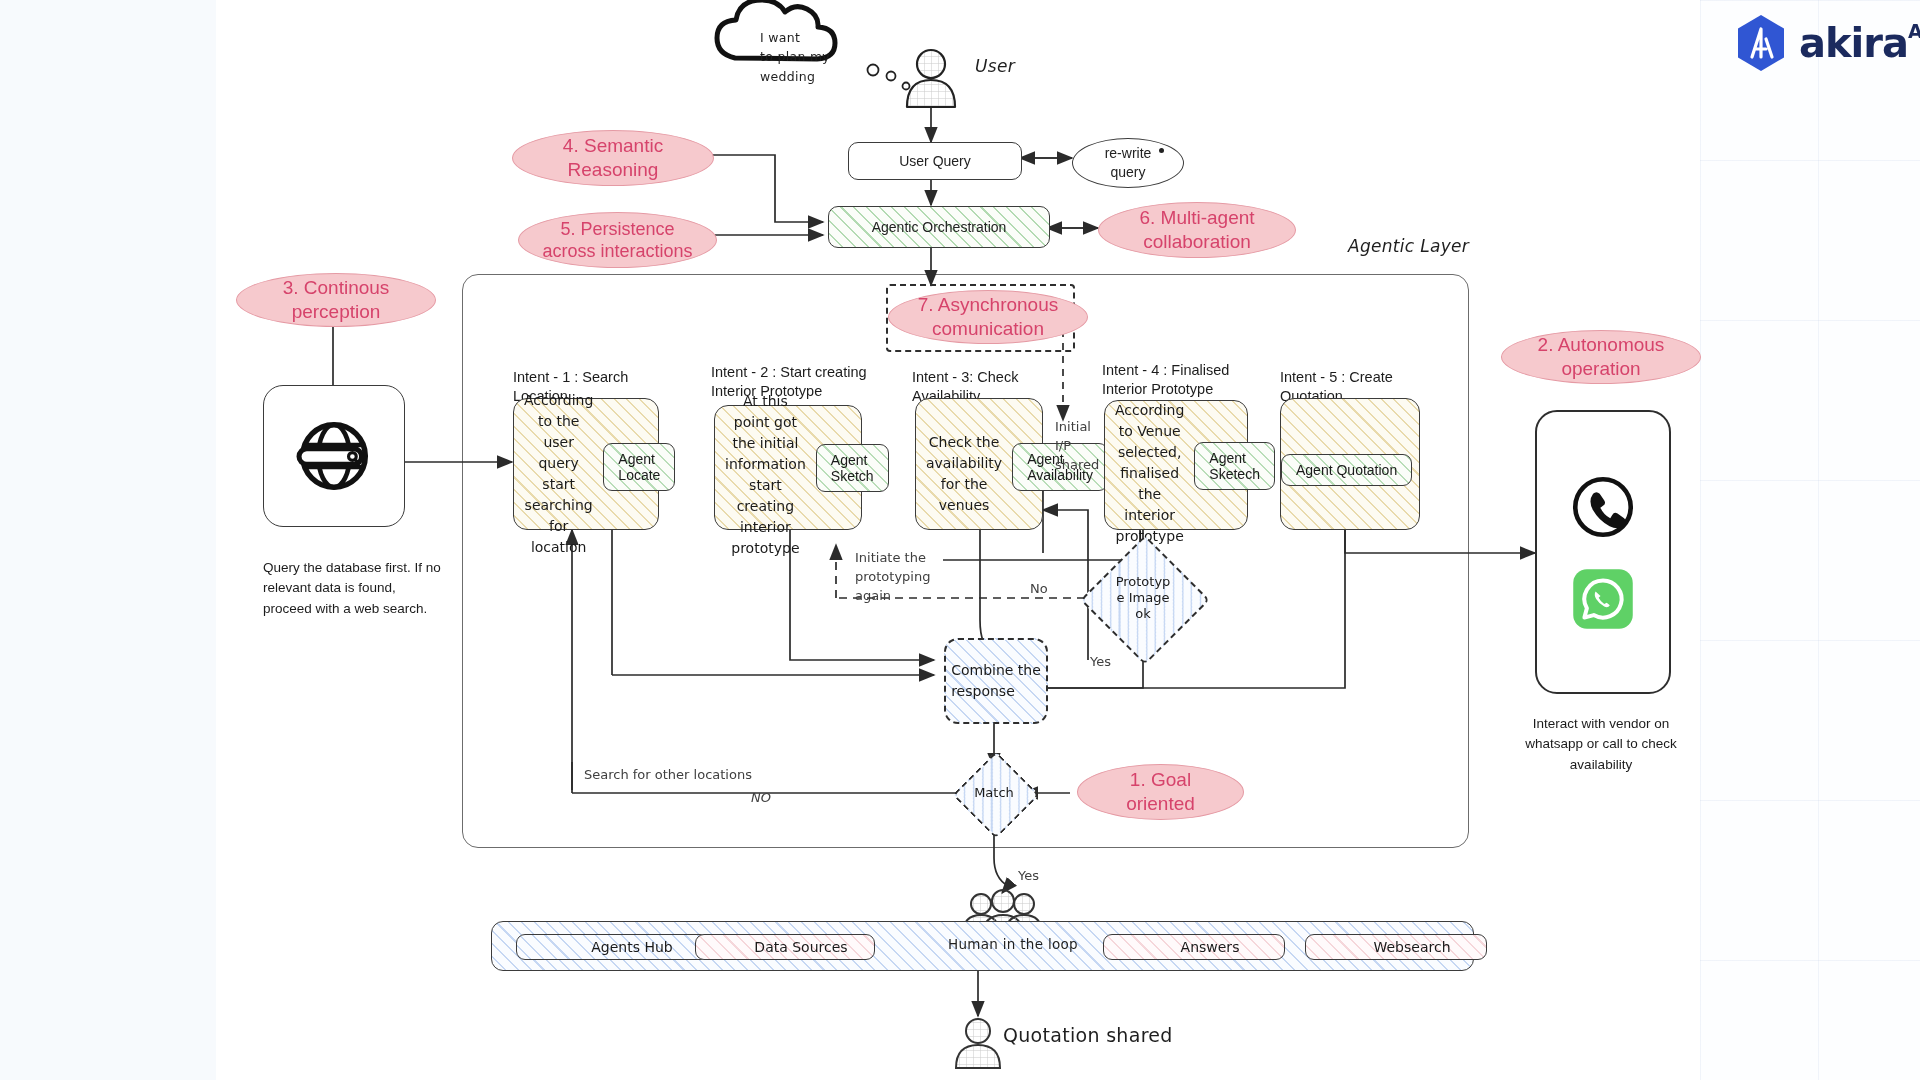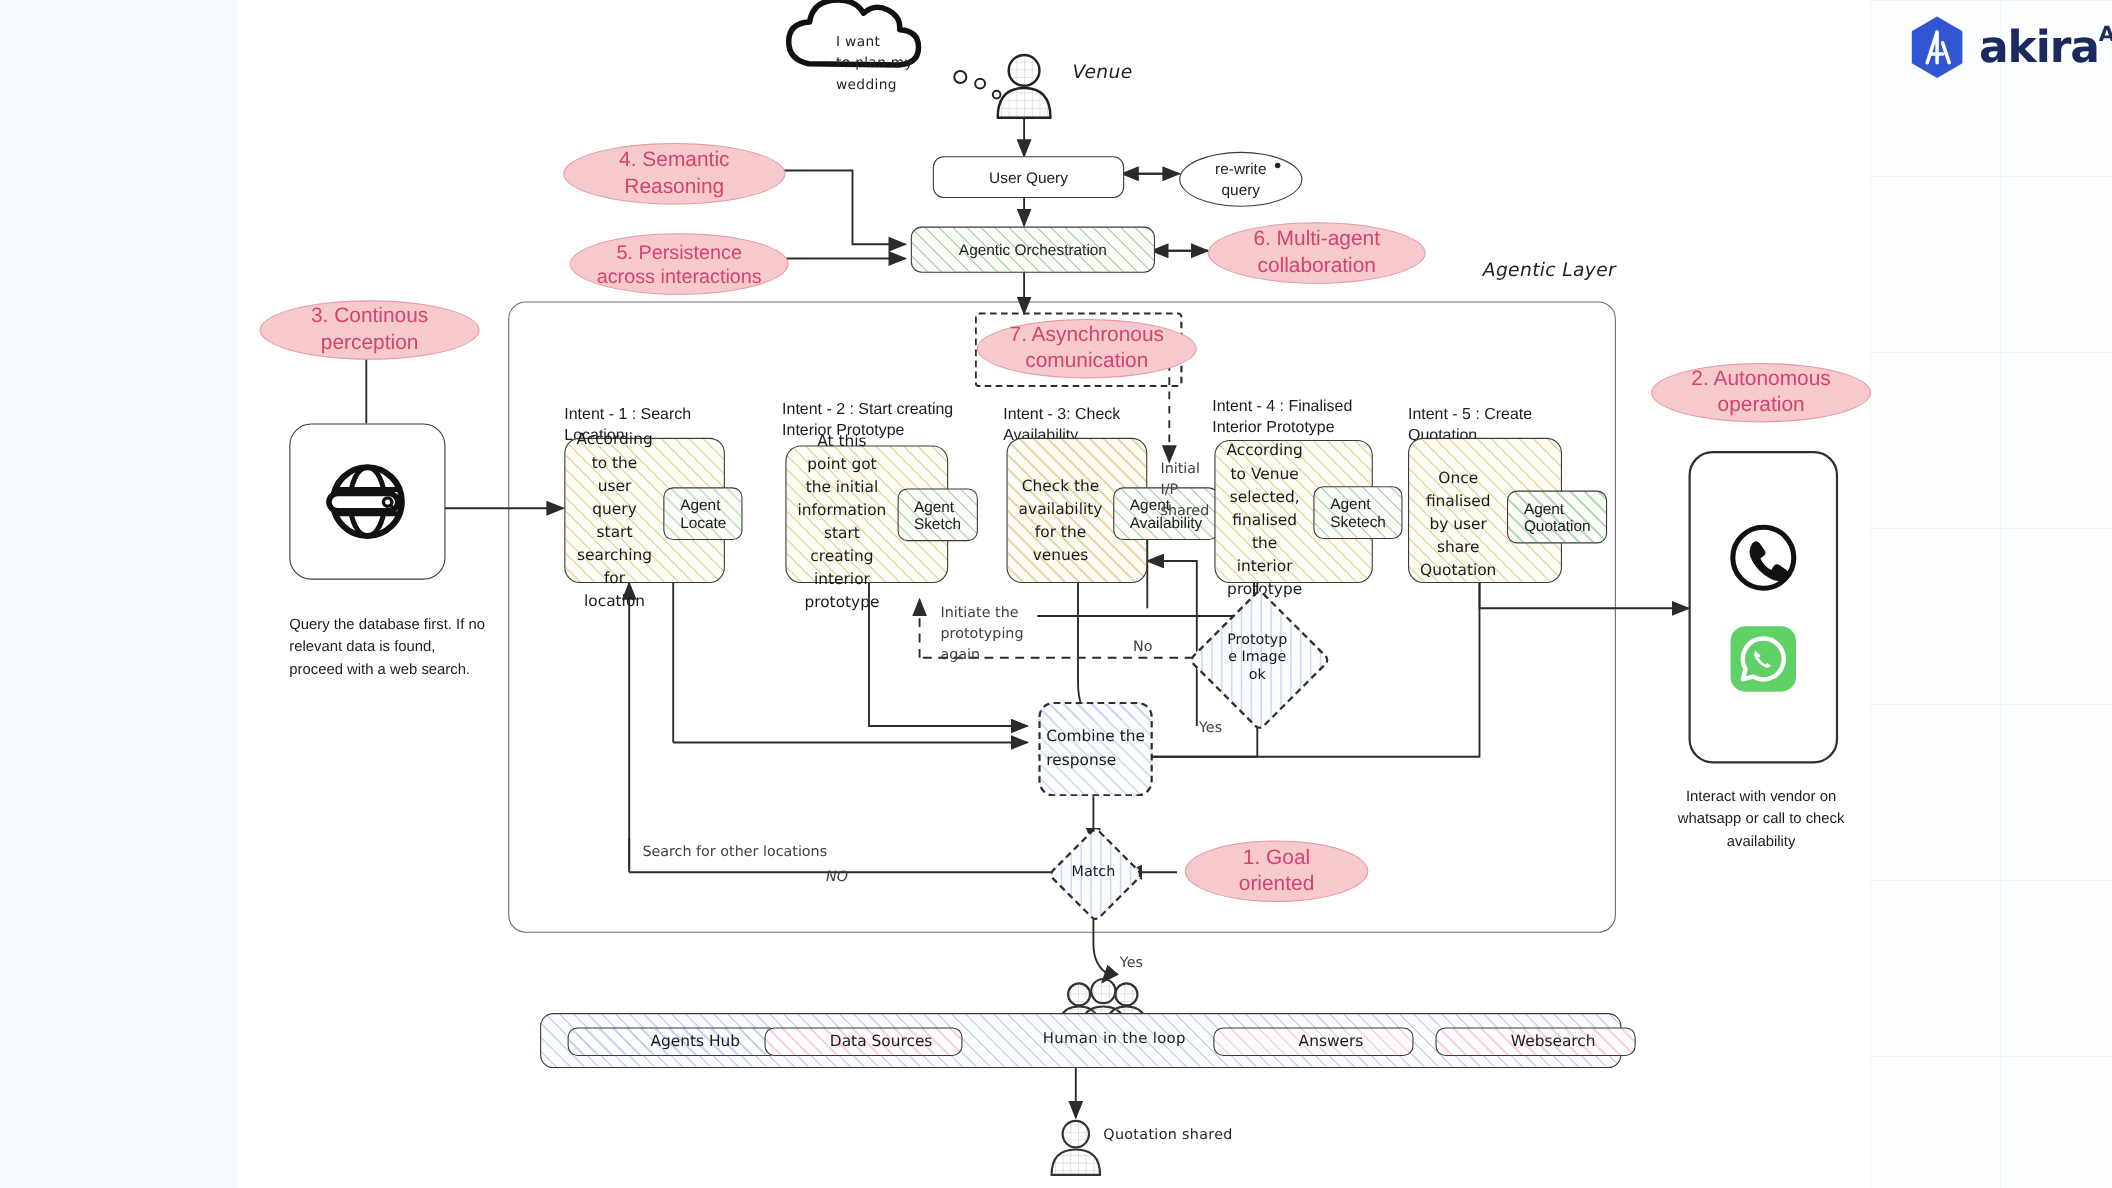"Venue" div.abs { text: Venue -> User }
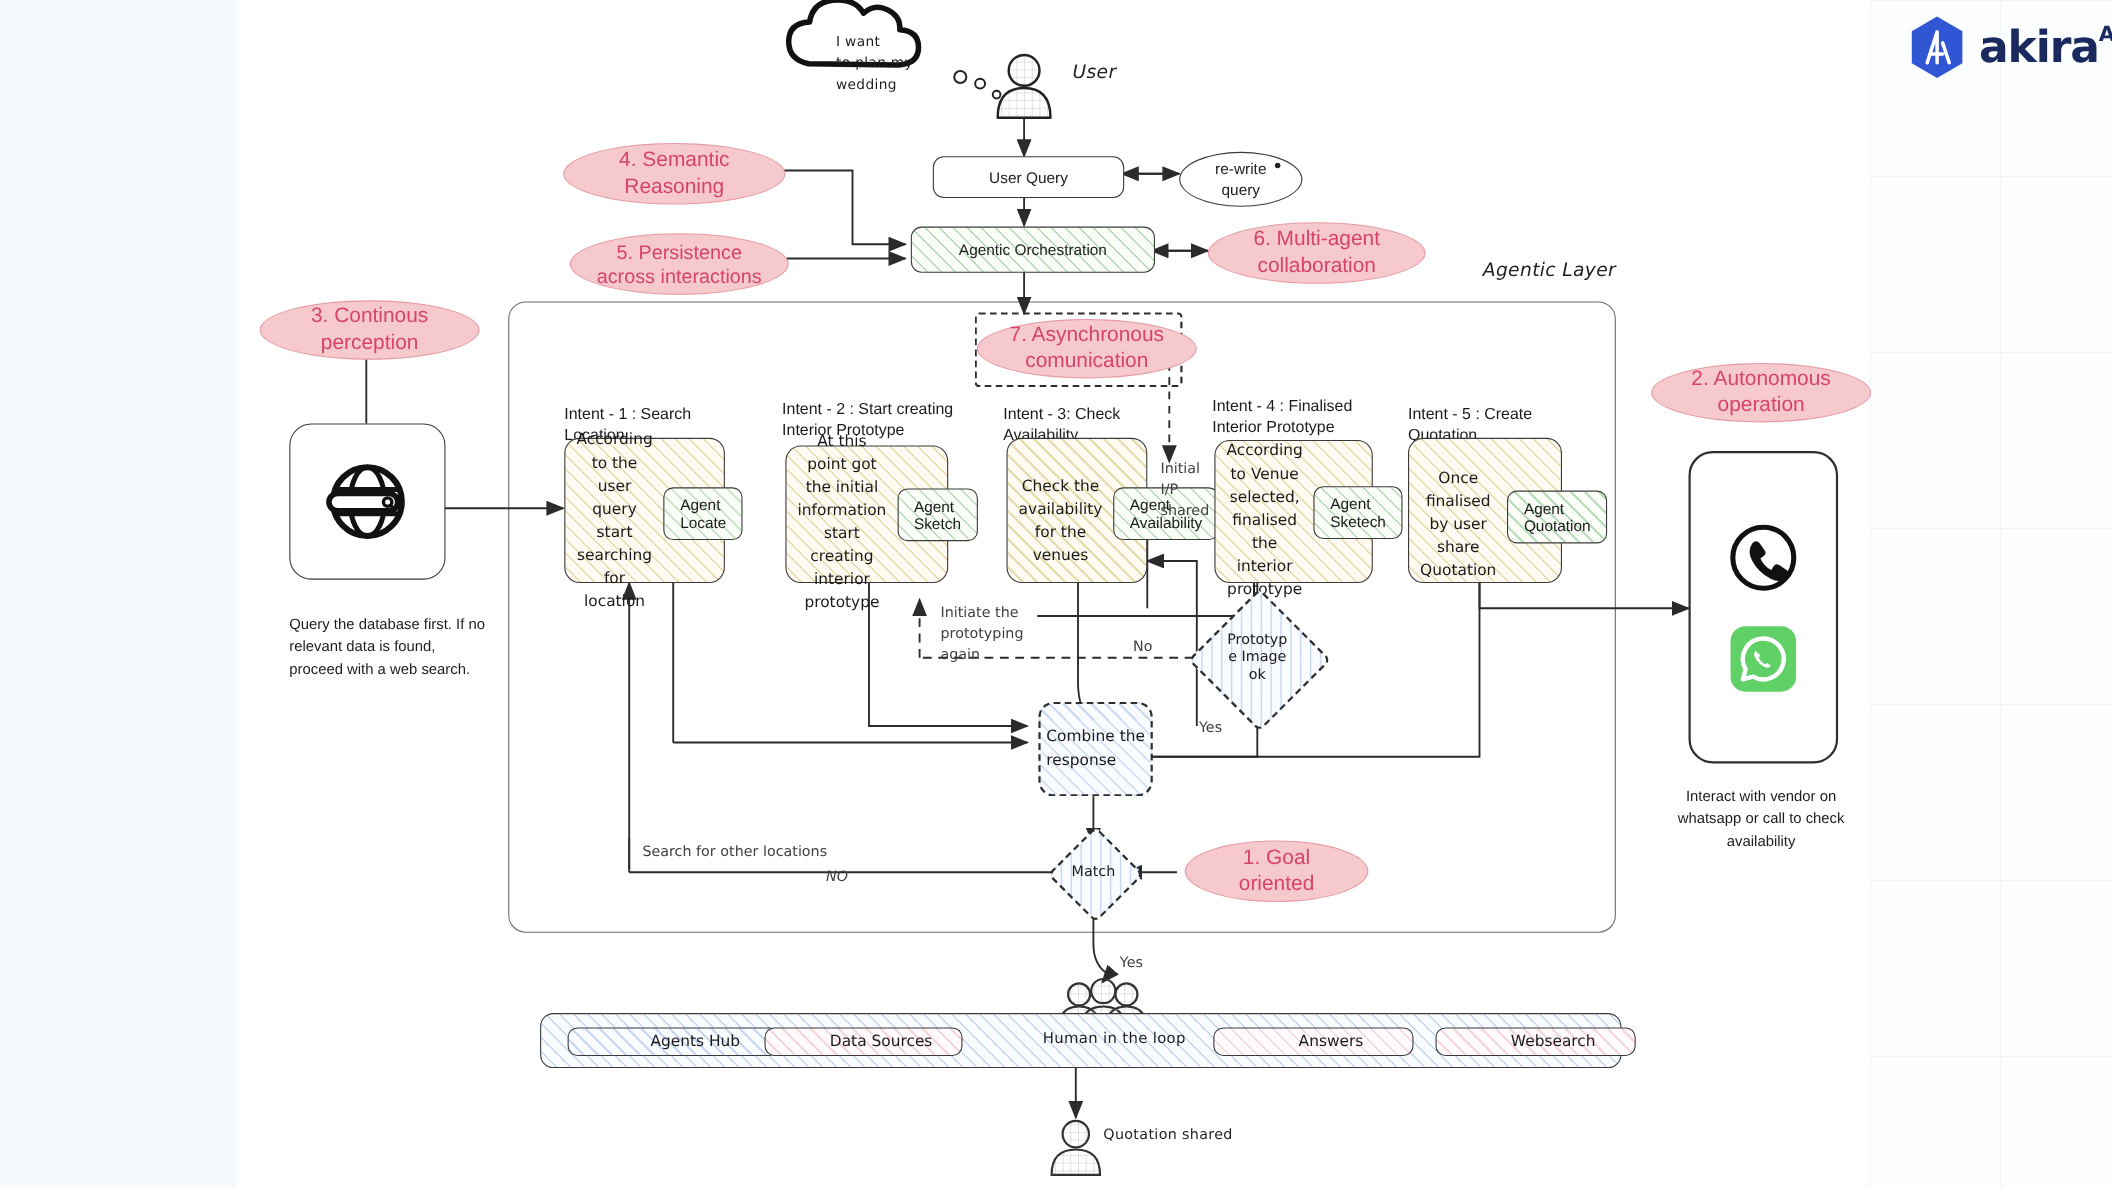"Once finalised by user share" div.intent-text { html: <div>Once finalised by user share Quotation</div> -> none }
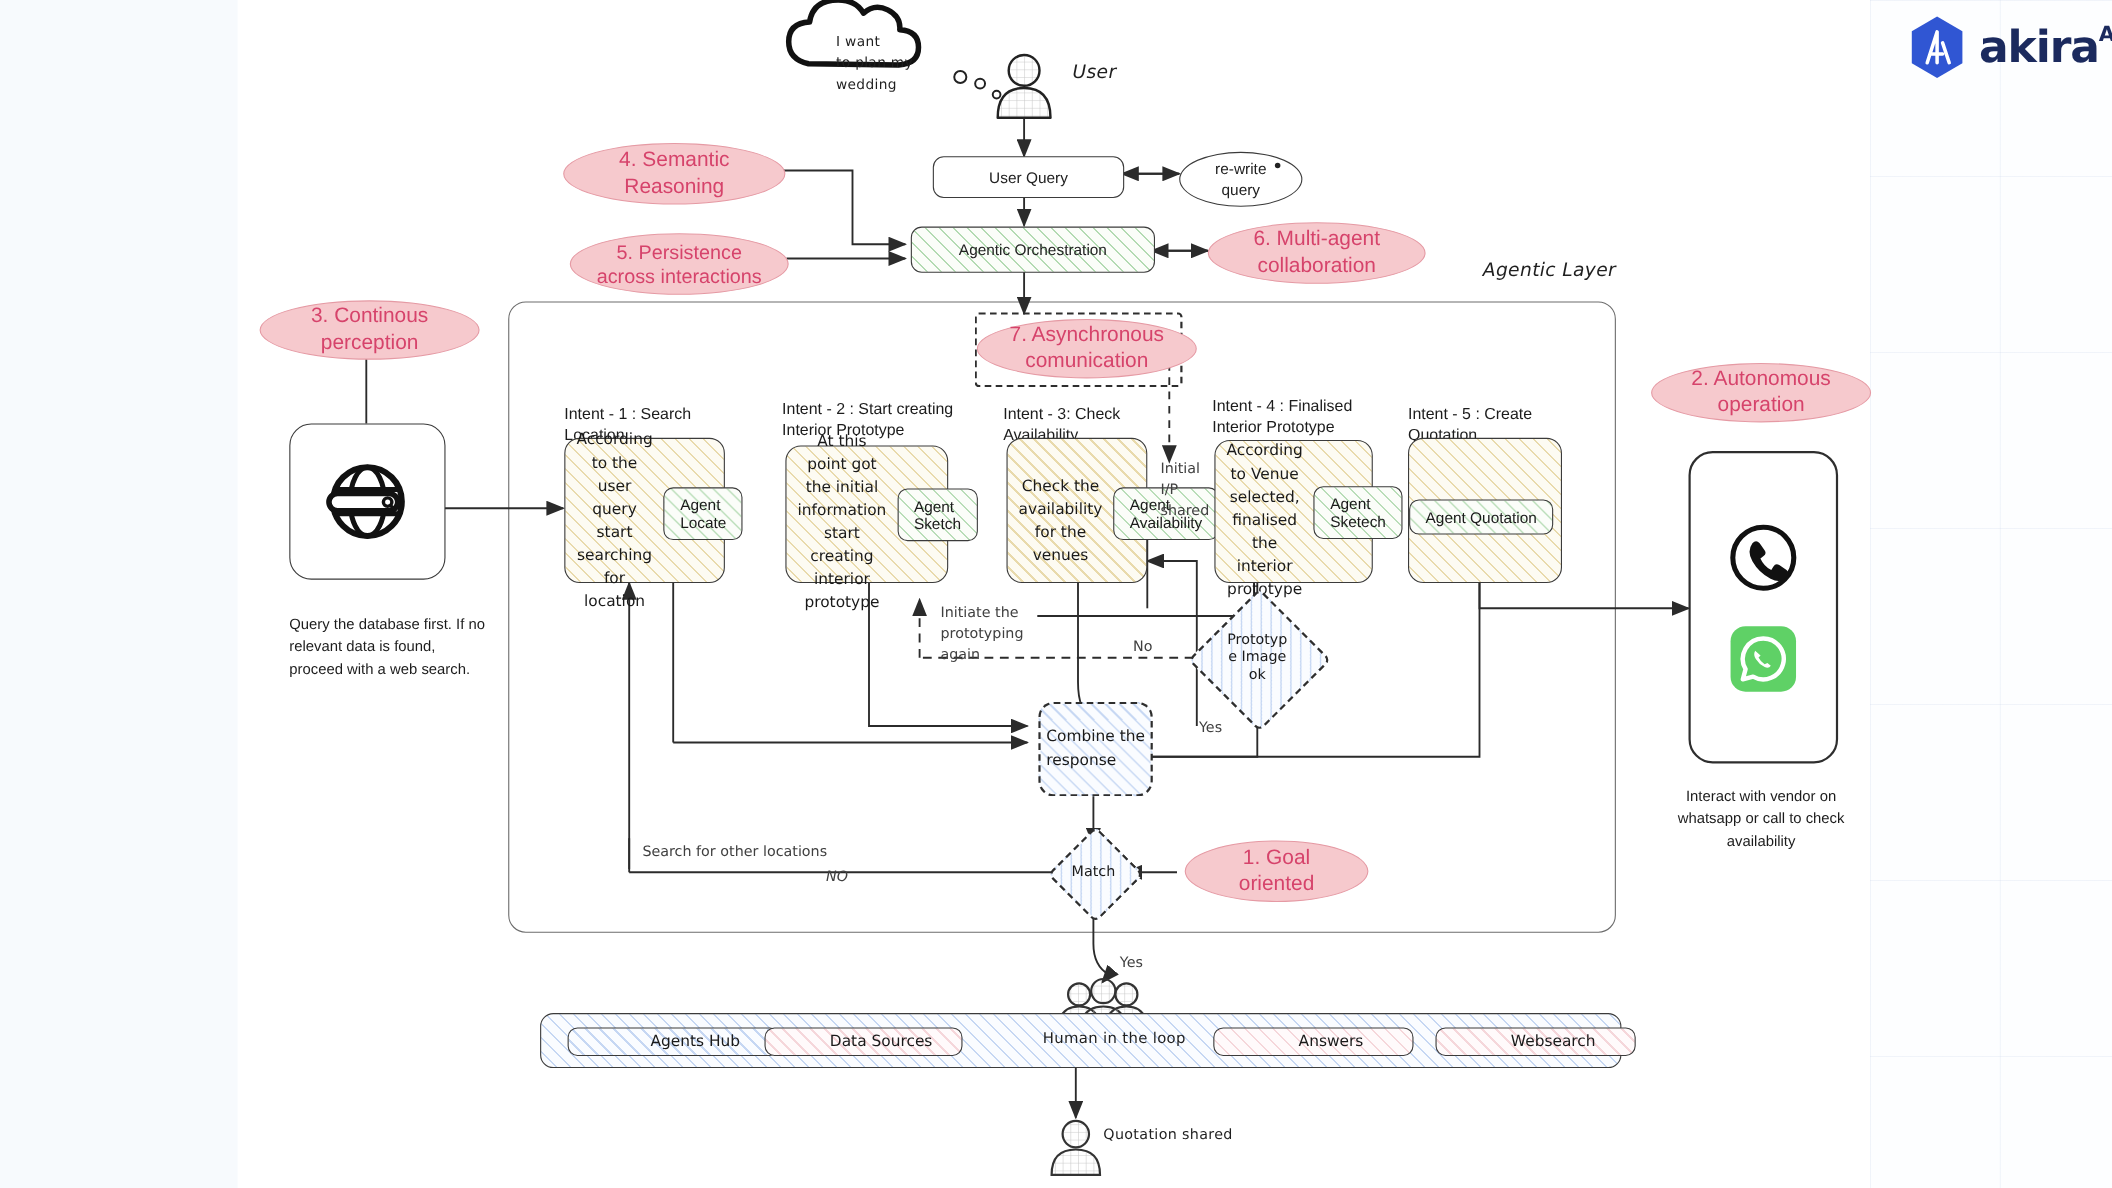"Quotation shared" div.abs { font-size: 13px -> 19px }
